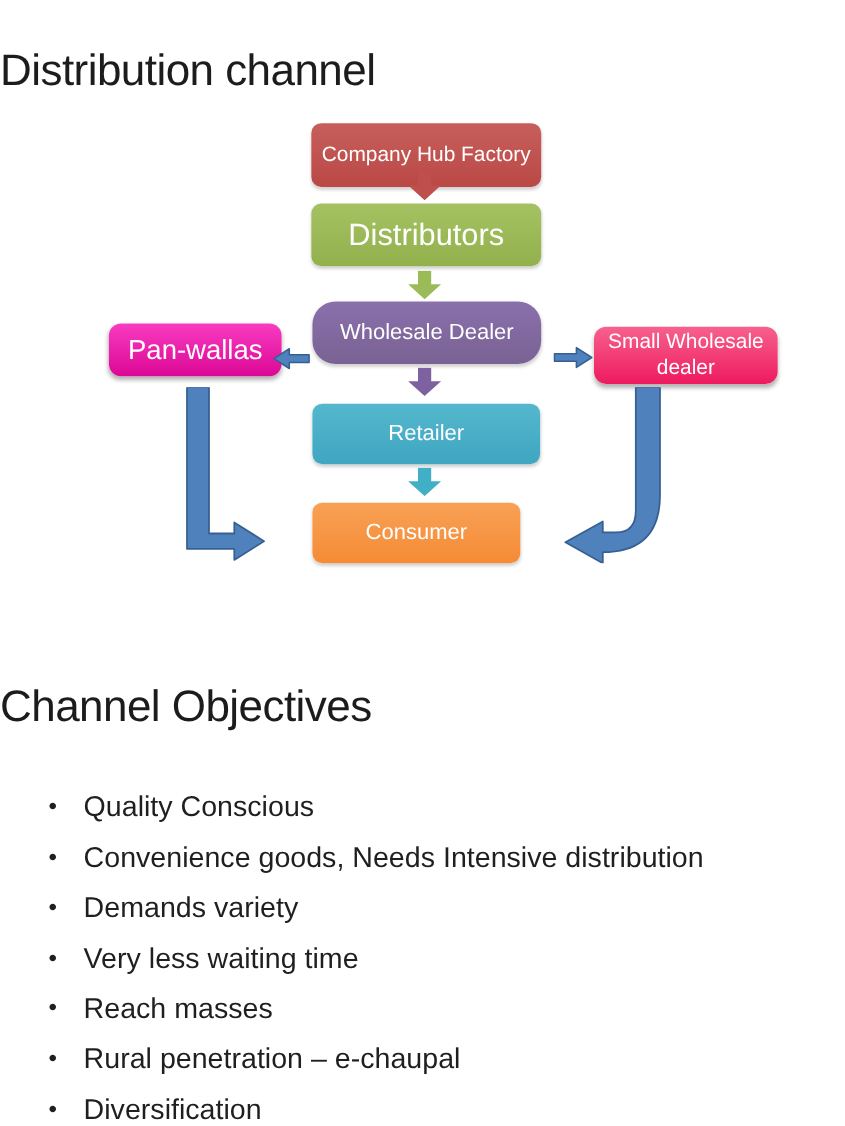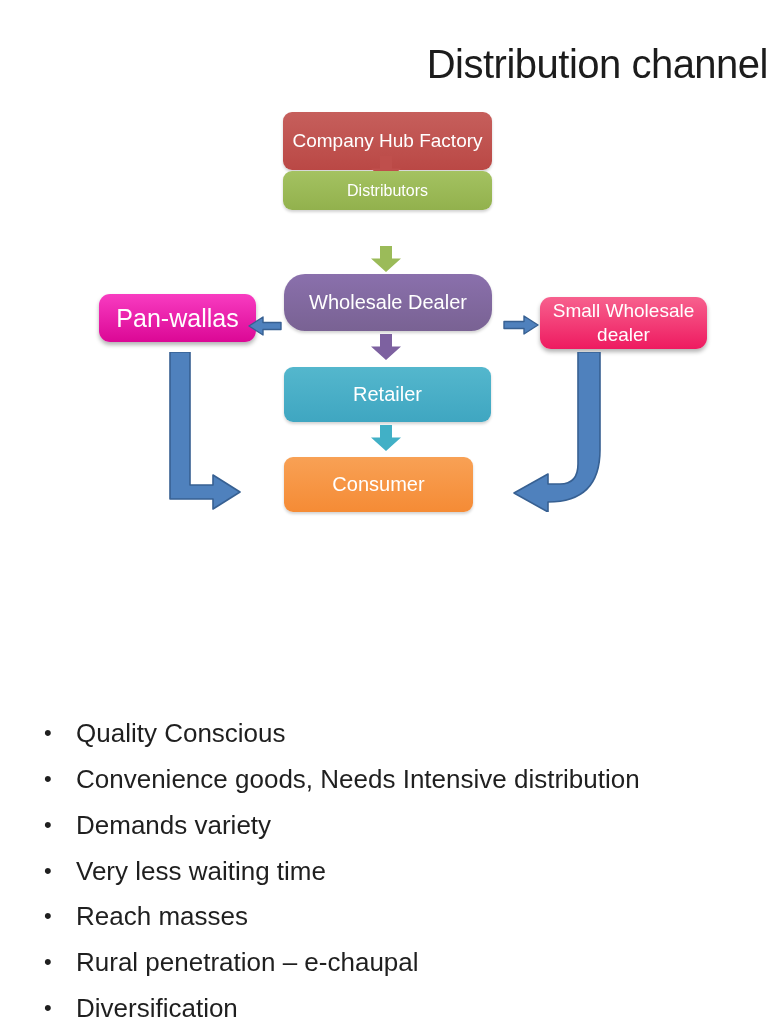"Distribution channel" .slide-title { text-align: right -> left }
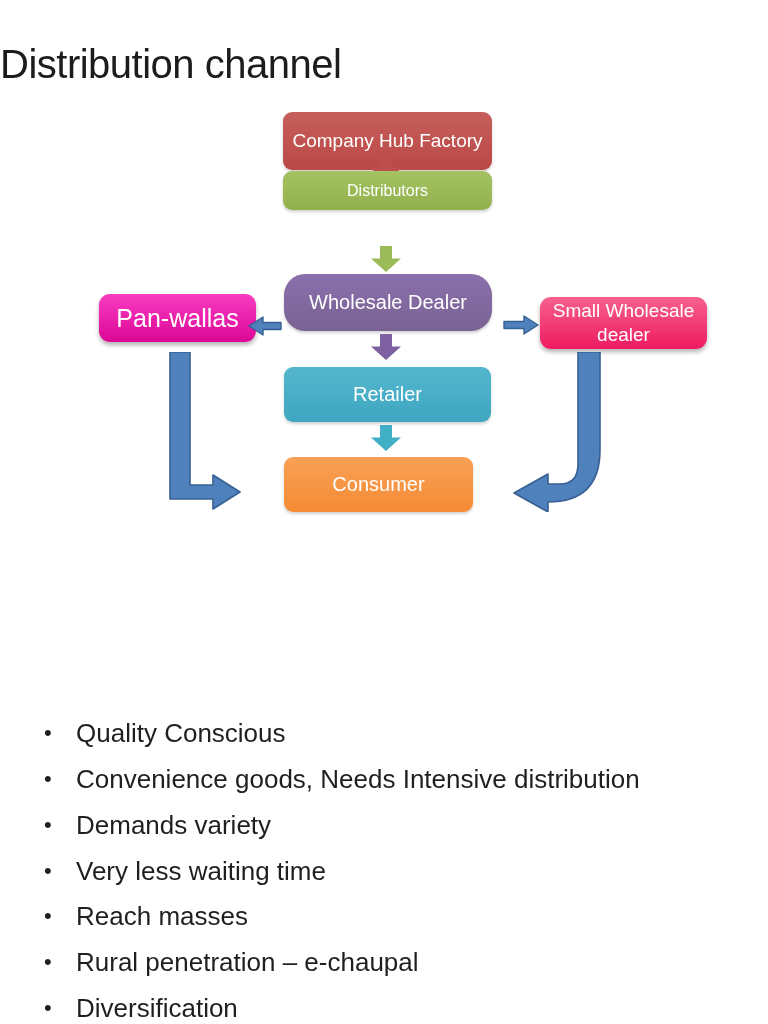"Distributors" .box-distributors { font-size: 16px -> 28px; height: 39px -> 57px; top: 171px -> 185px }
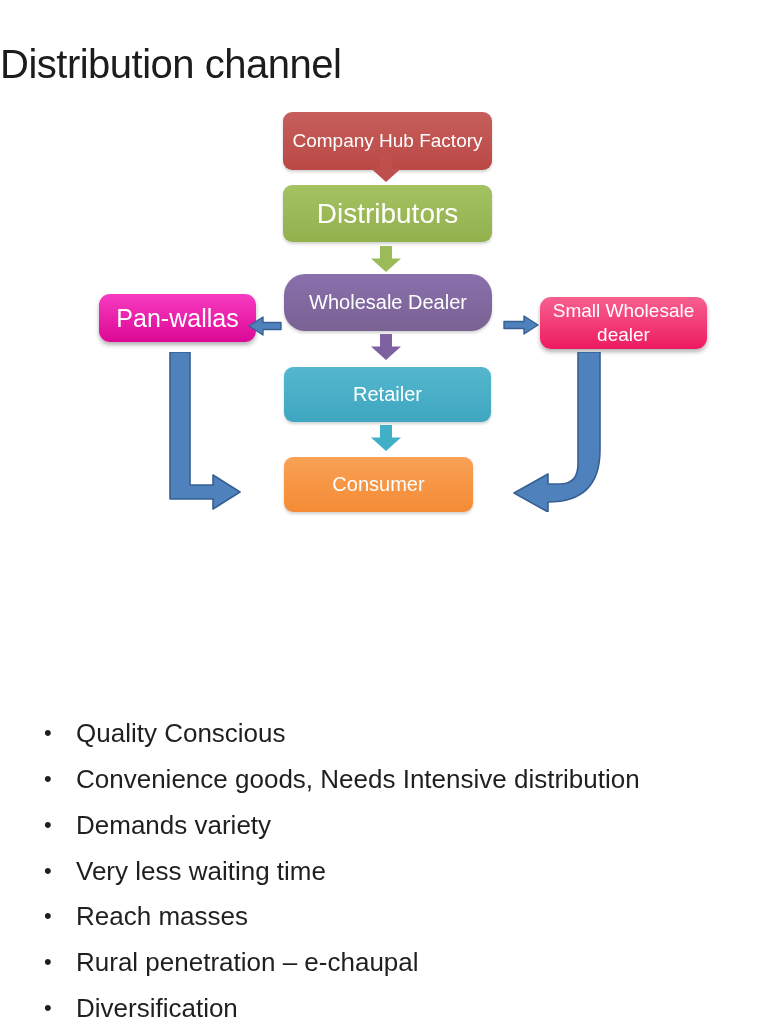"Channel Objectives" div.slide-title { html: none -> <div>Channel Objectives</div> }
